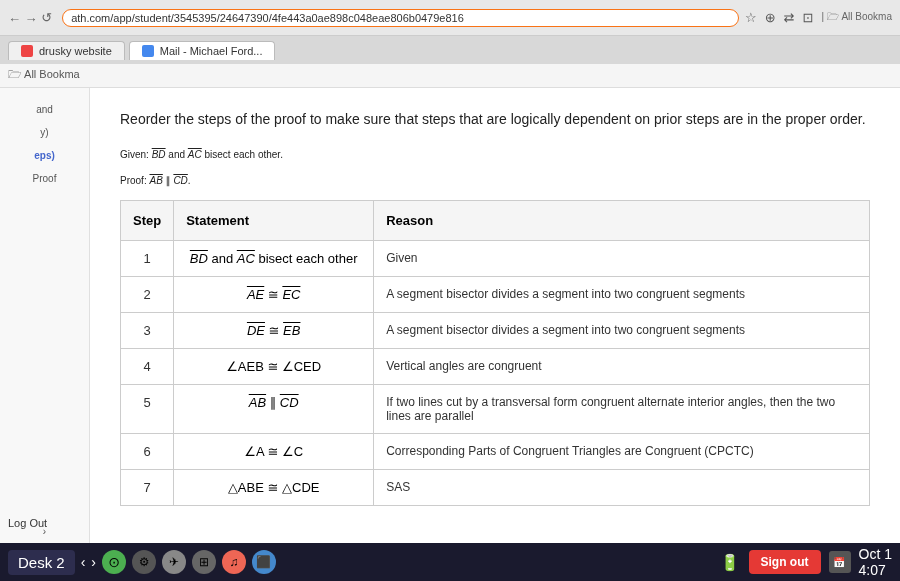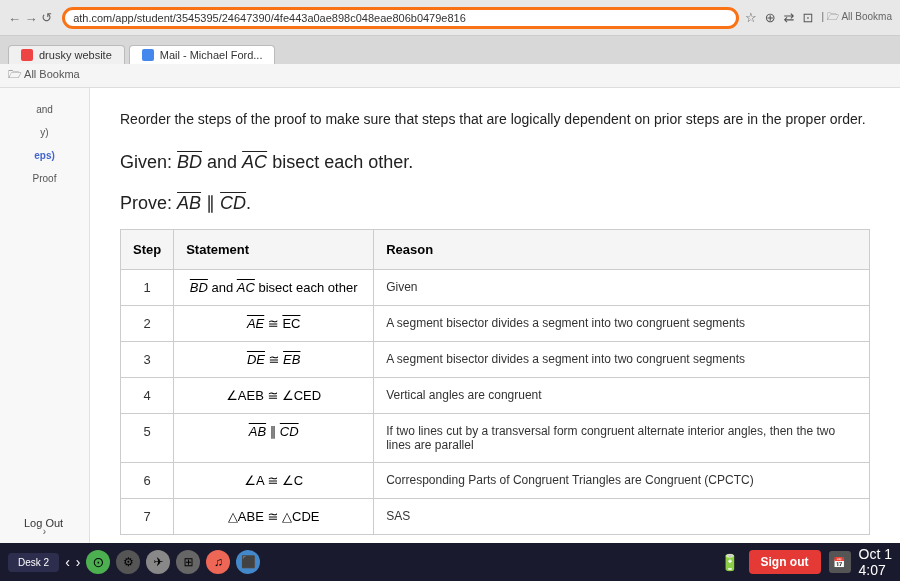"ath.com/app/student/3545395/24647390/4fe" .url-bar { border: 3px solid #f97316 -> 1px solid #f97316 }
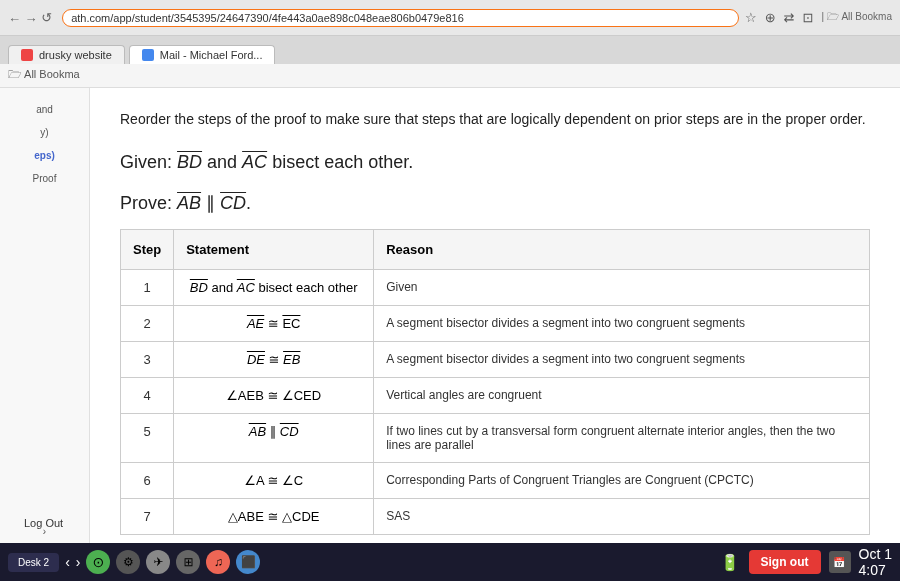"drusky website" .tabs-bar { align-items: flex-end -> center }
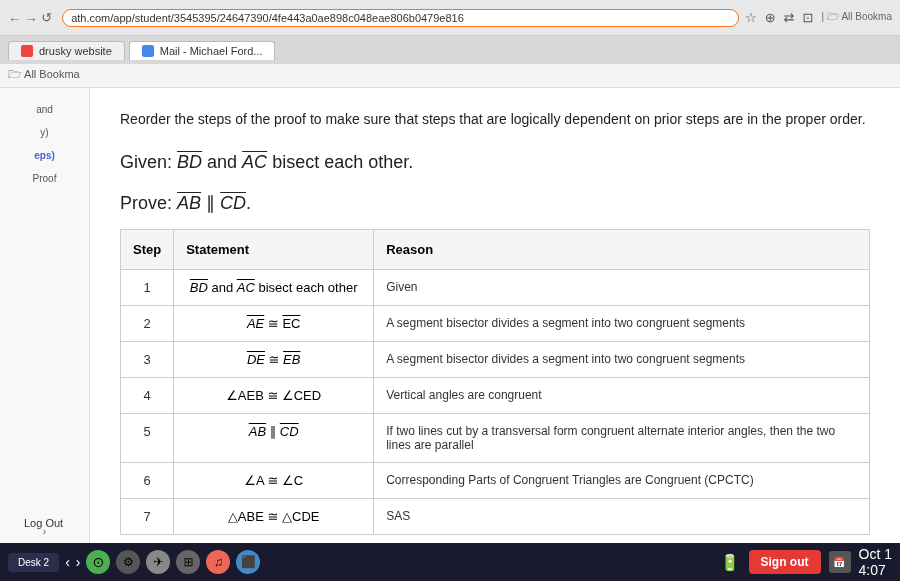"Given: BD and AC bisect" .given-prove { font-size: 18px -> 10px }
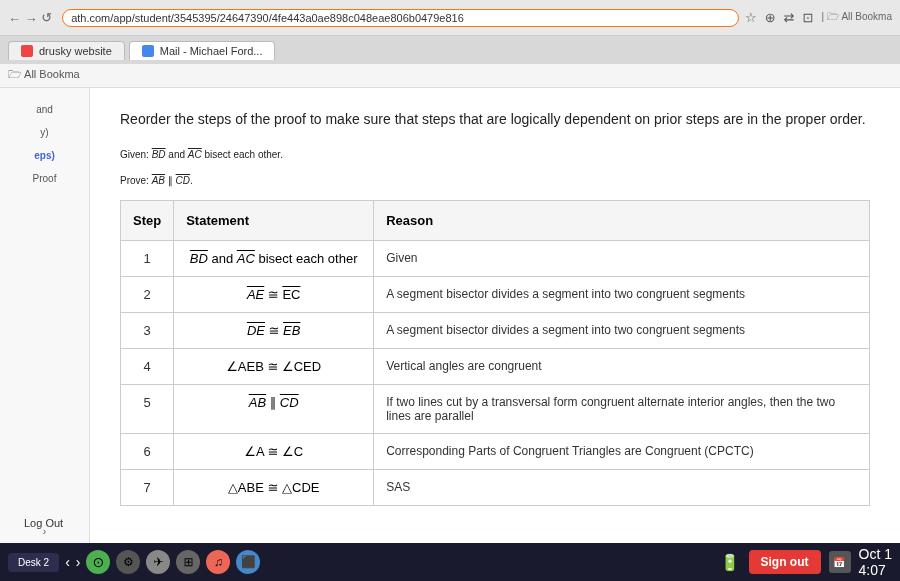"Prove:" span { text: Prove -> Proof }
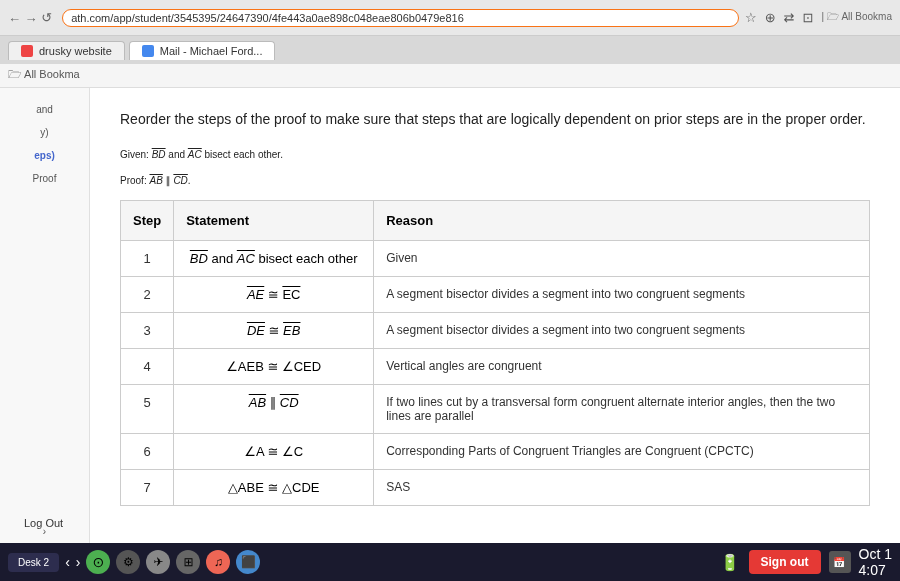"EC" span { font-style: none -> italic }
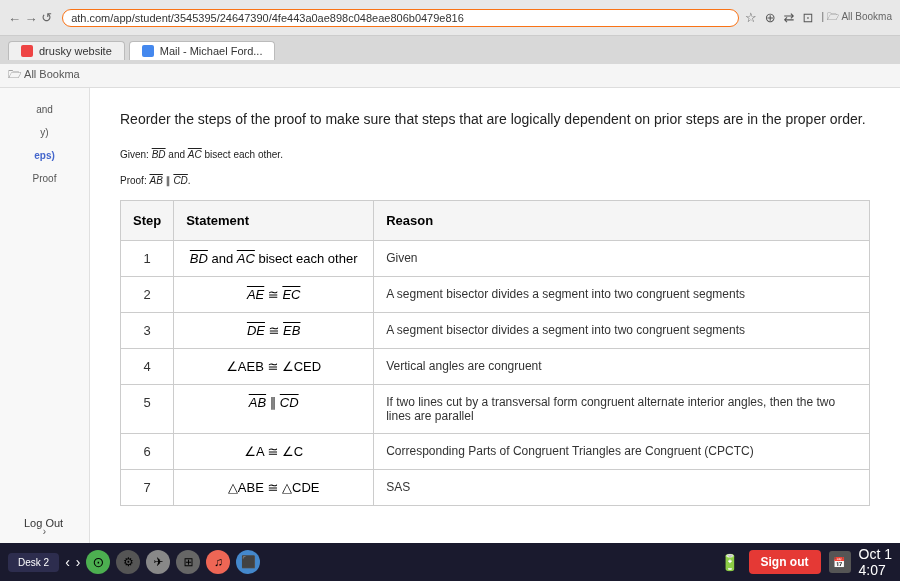"Log Out" div.sidebar-item { left: 16px -> 0 }
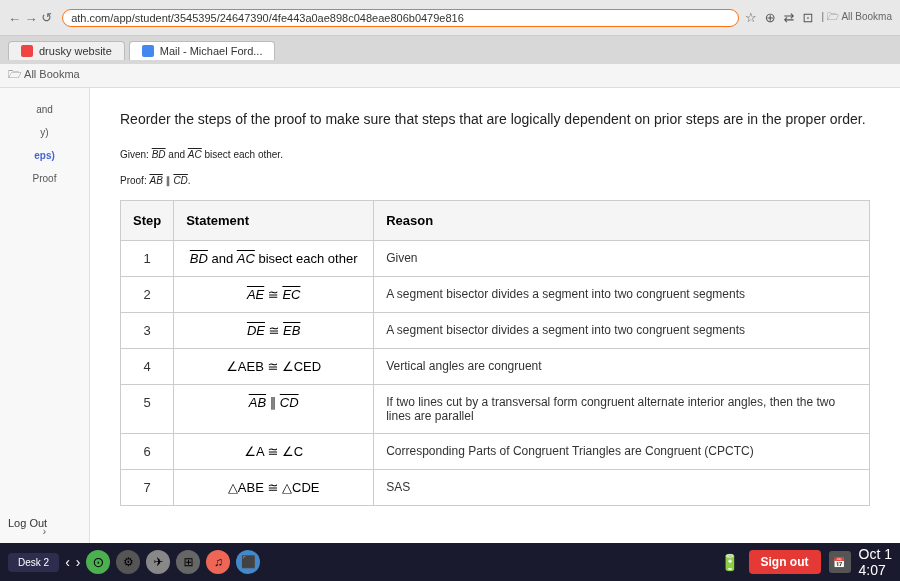"Desk 2" .taskbar-desk { font-size: 10px -> 15px }
